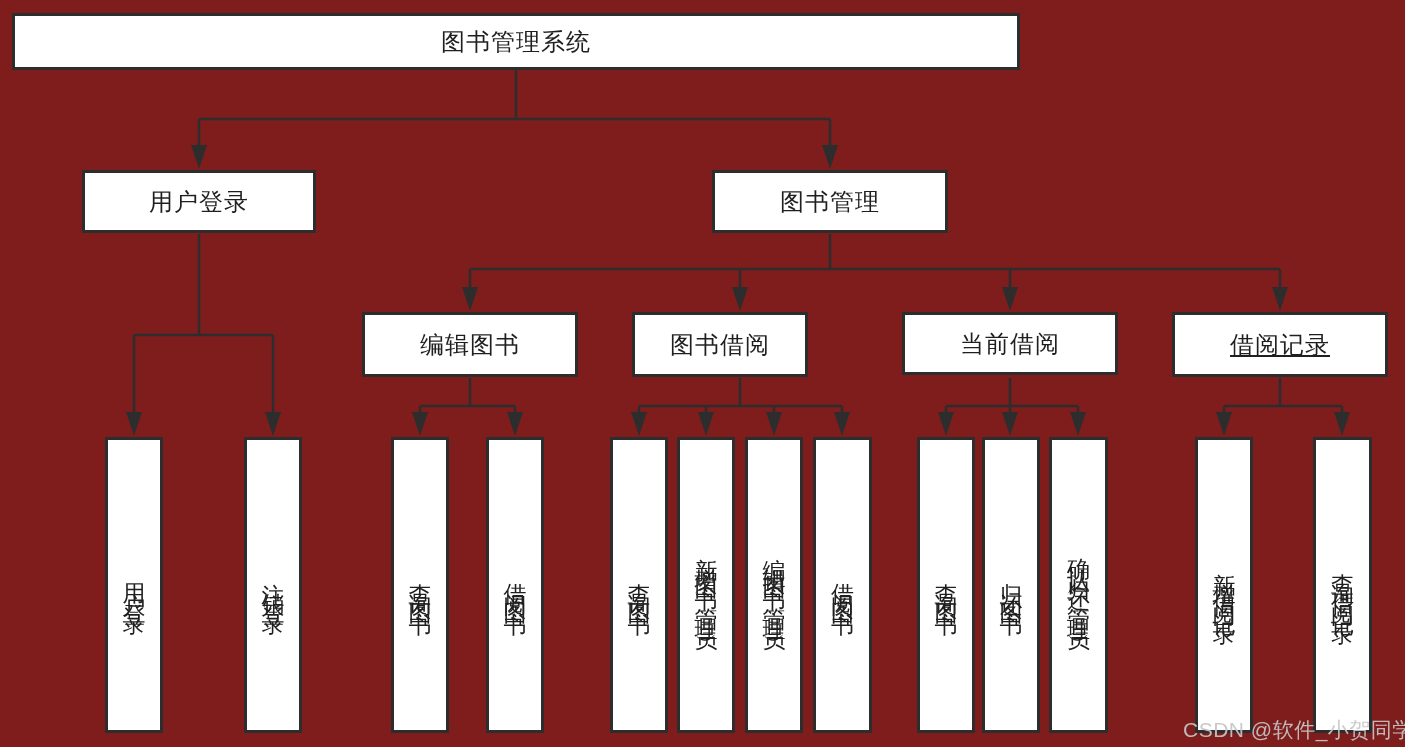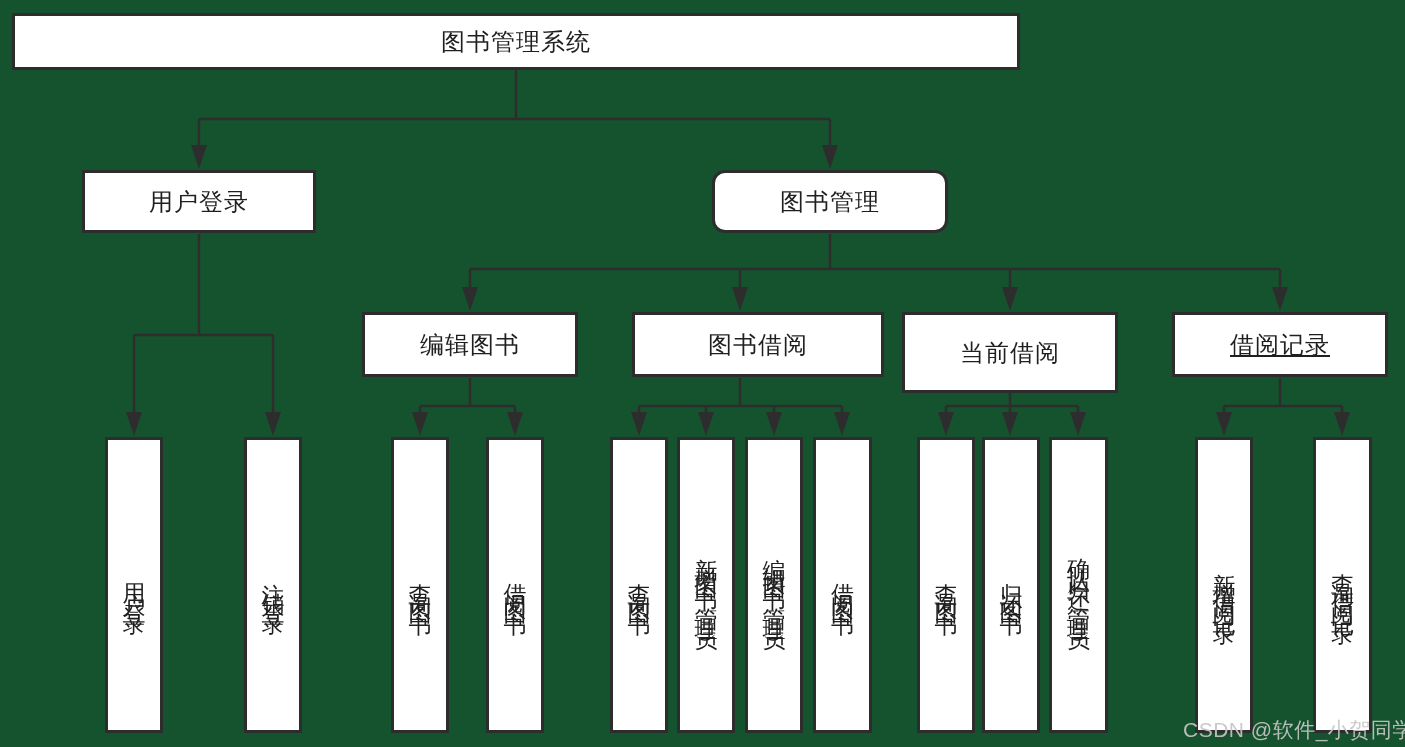"图书管理系统" .canvas { background: #14532d -> #7f1d1d }
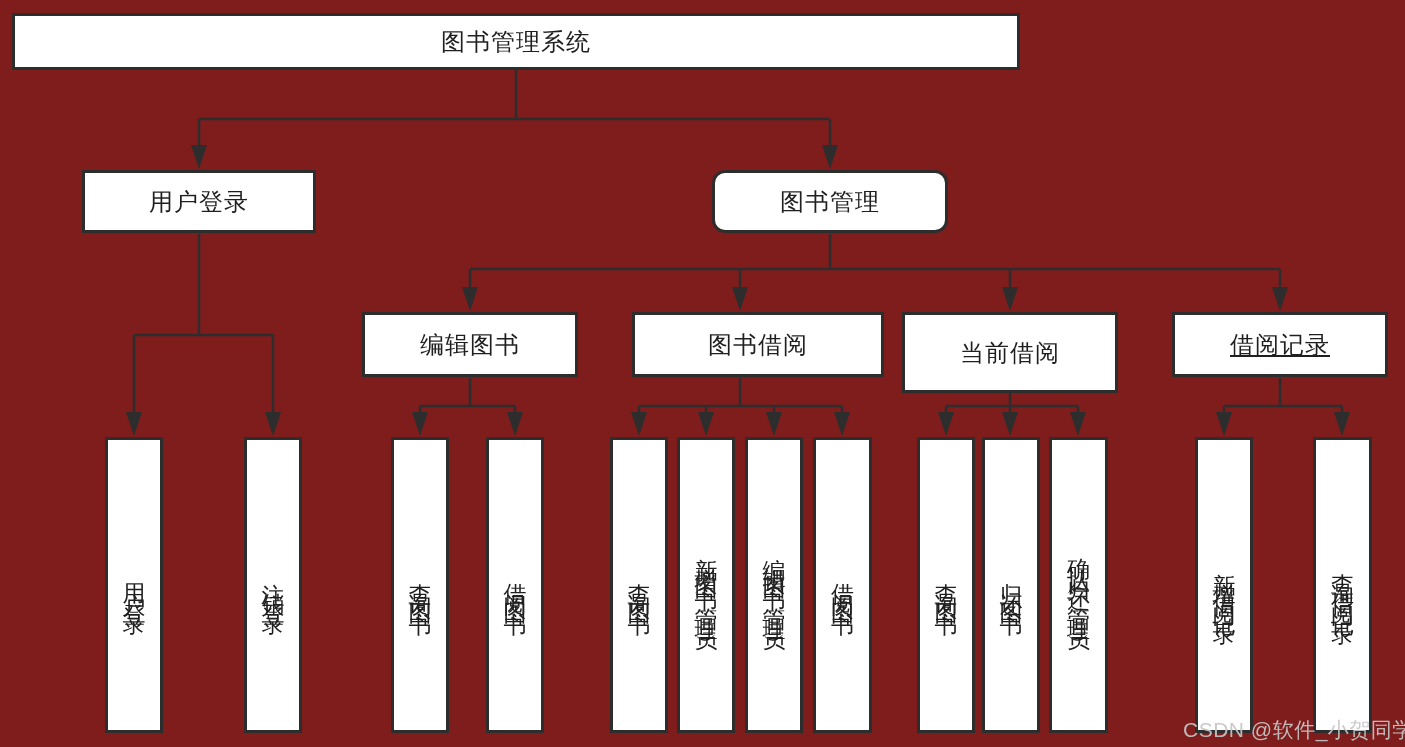"图书管理" .b-book { border-radius: 13px -> none }
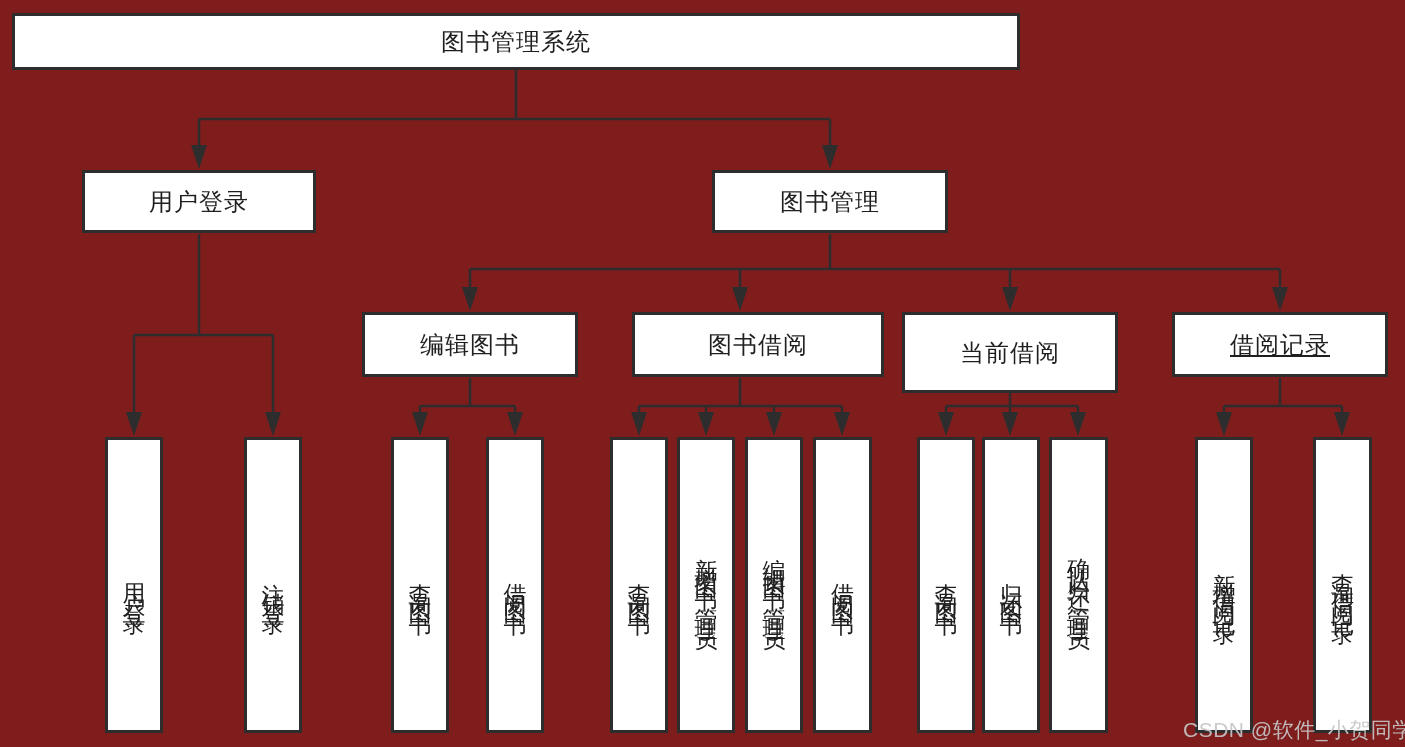"图书借阅" .g2 { width: 252px -> 176px }
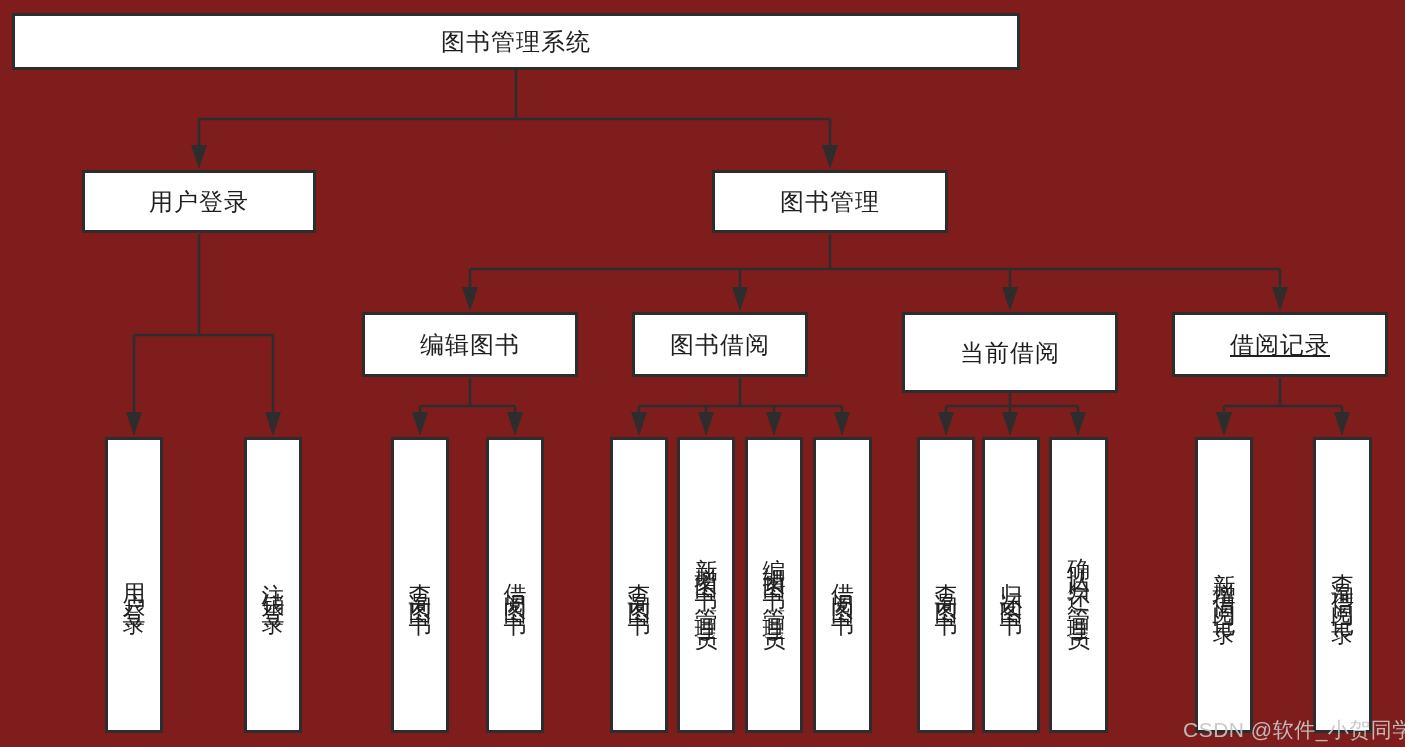"当前借阅" .g3 { height: 81px -> 63px }
